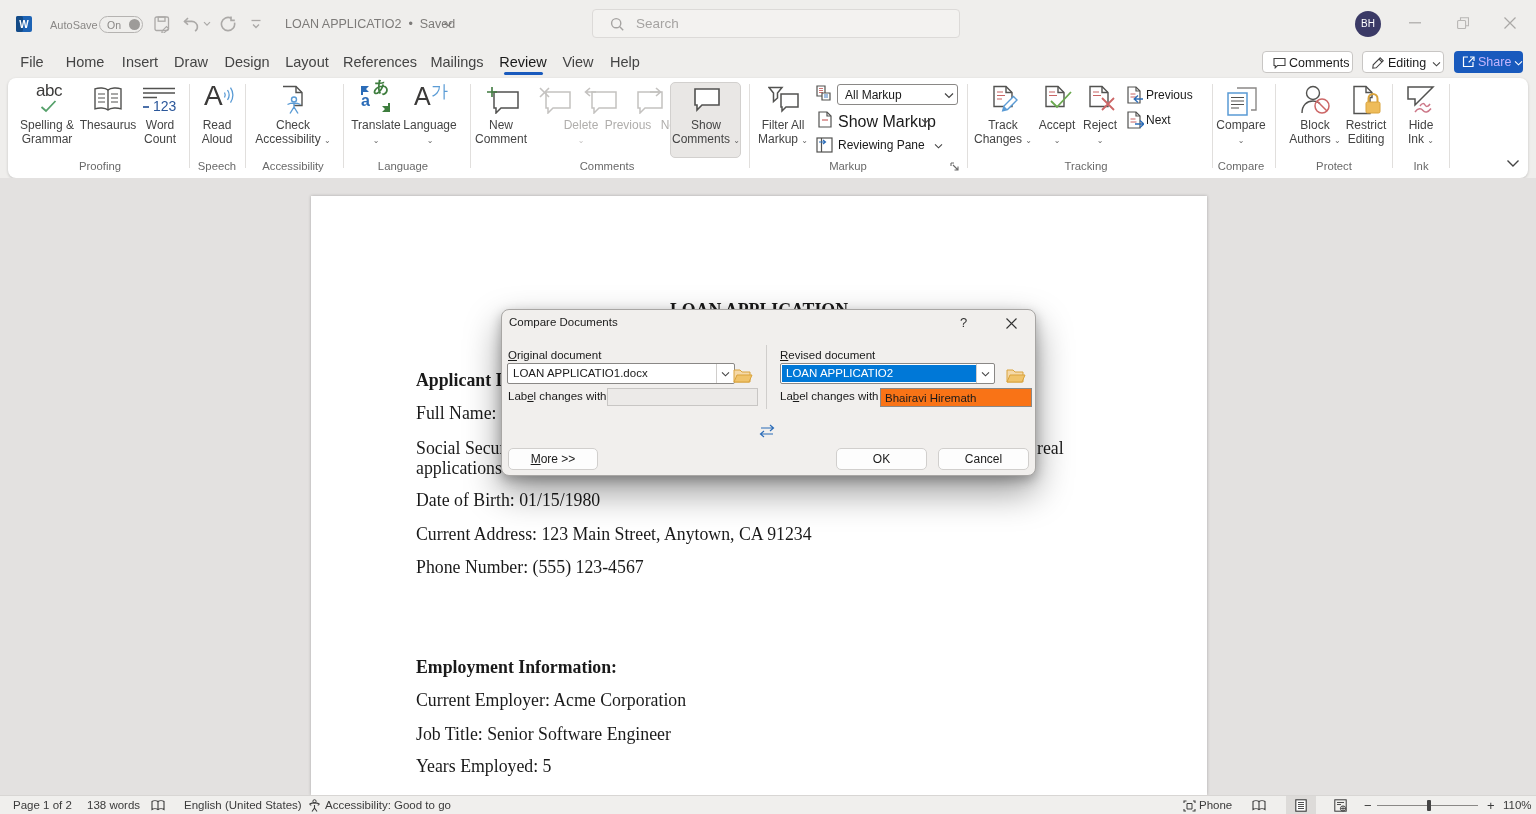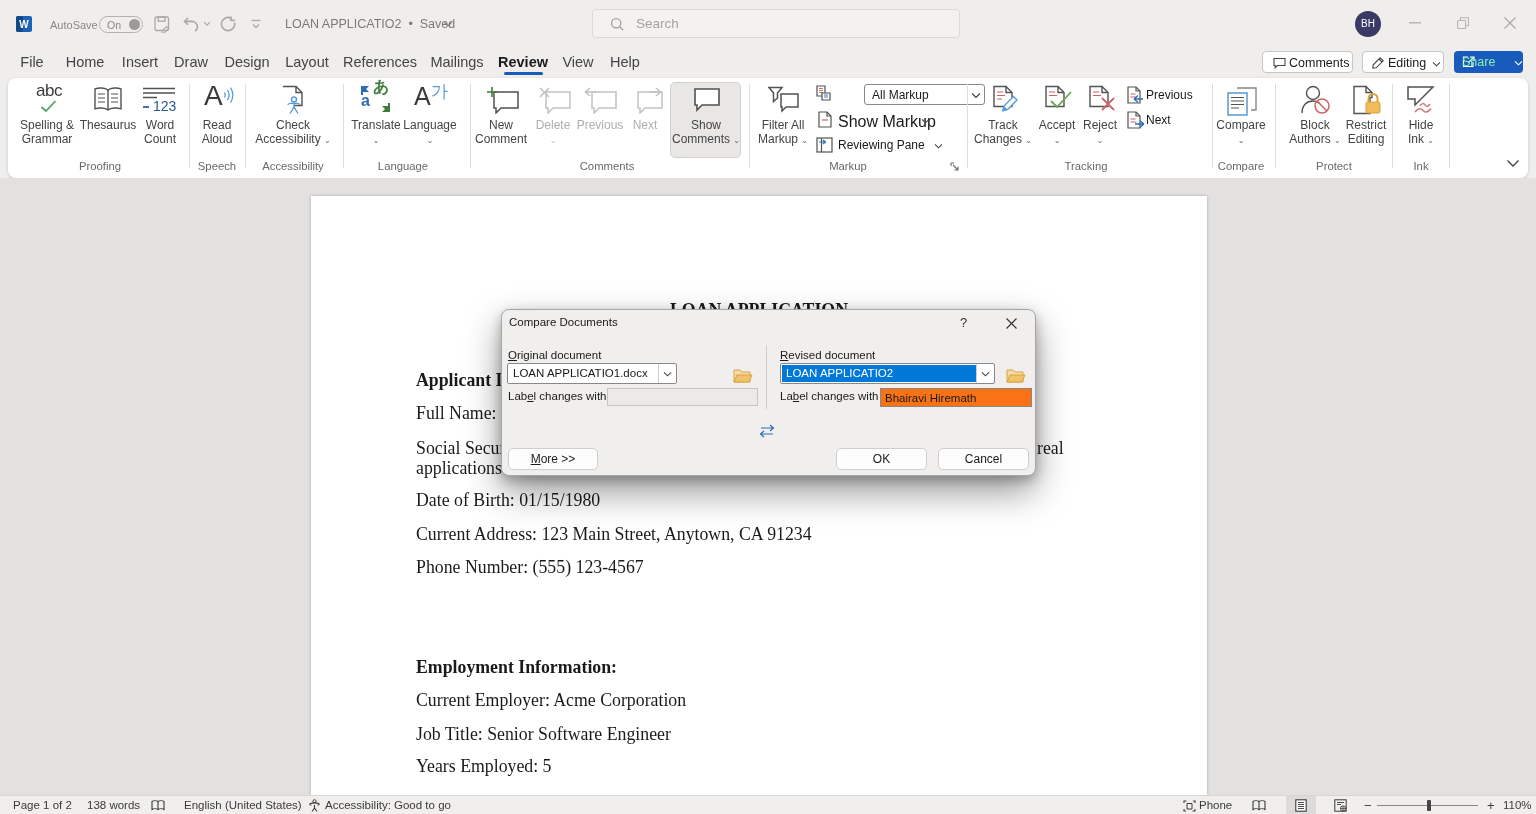"Review" span.tab { font-weight: bold -> normal }
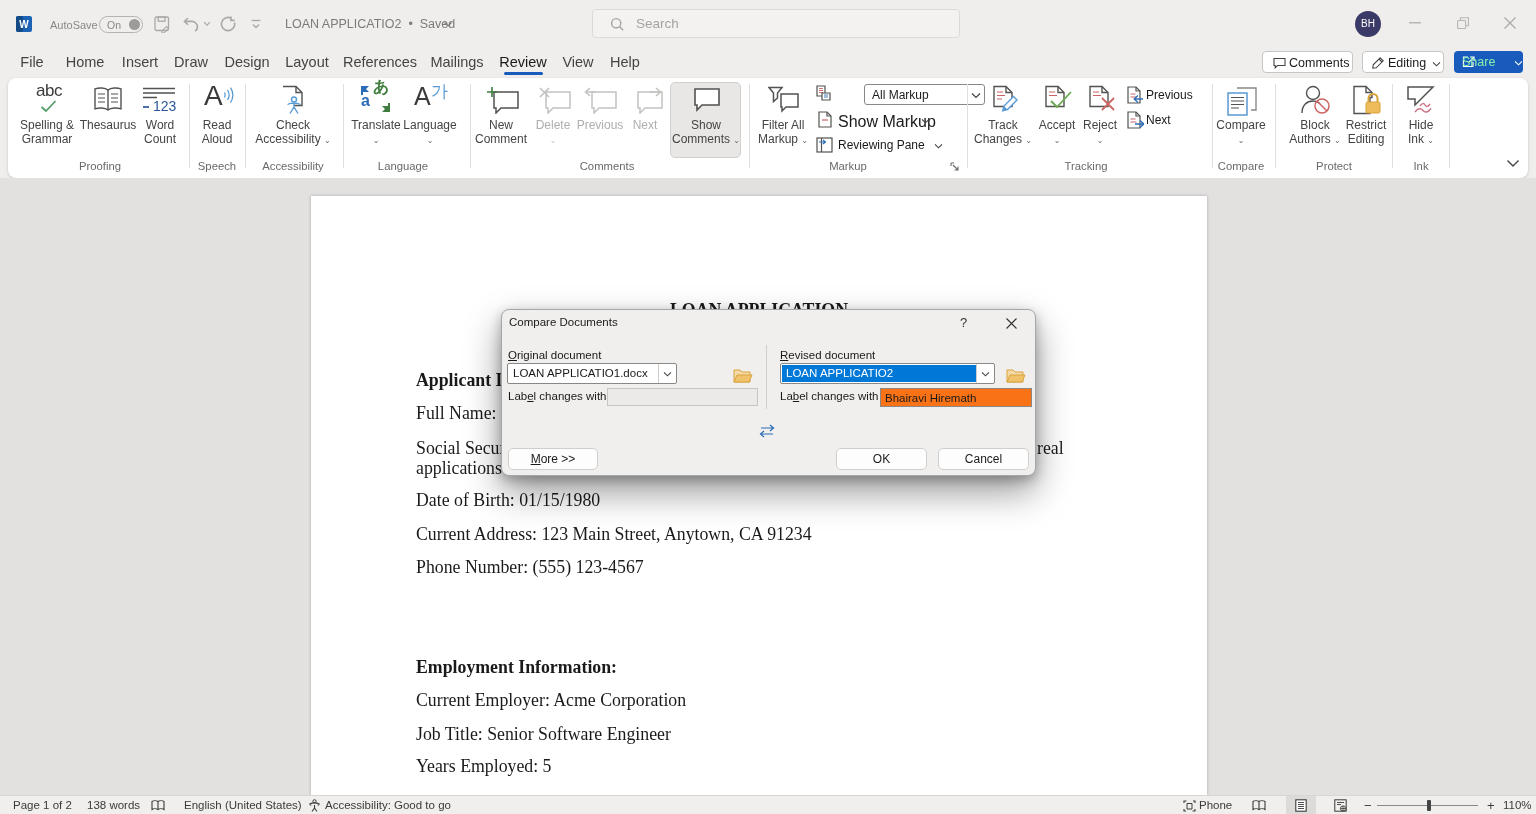"Share" span.abs { color: #86efac -> #c4b5fd; left: 8px -> 24px }
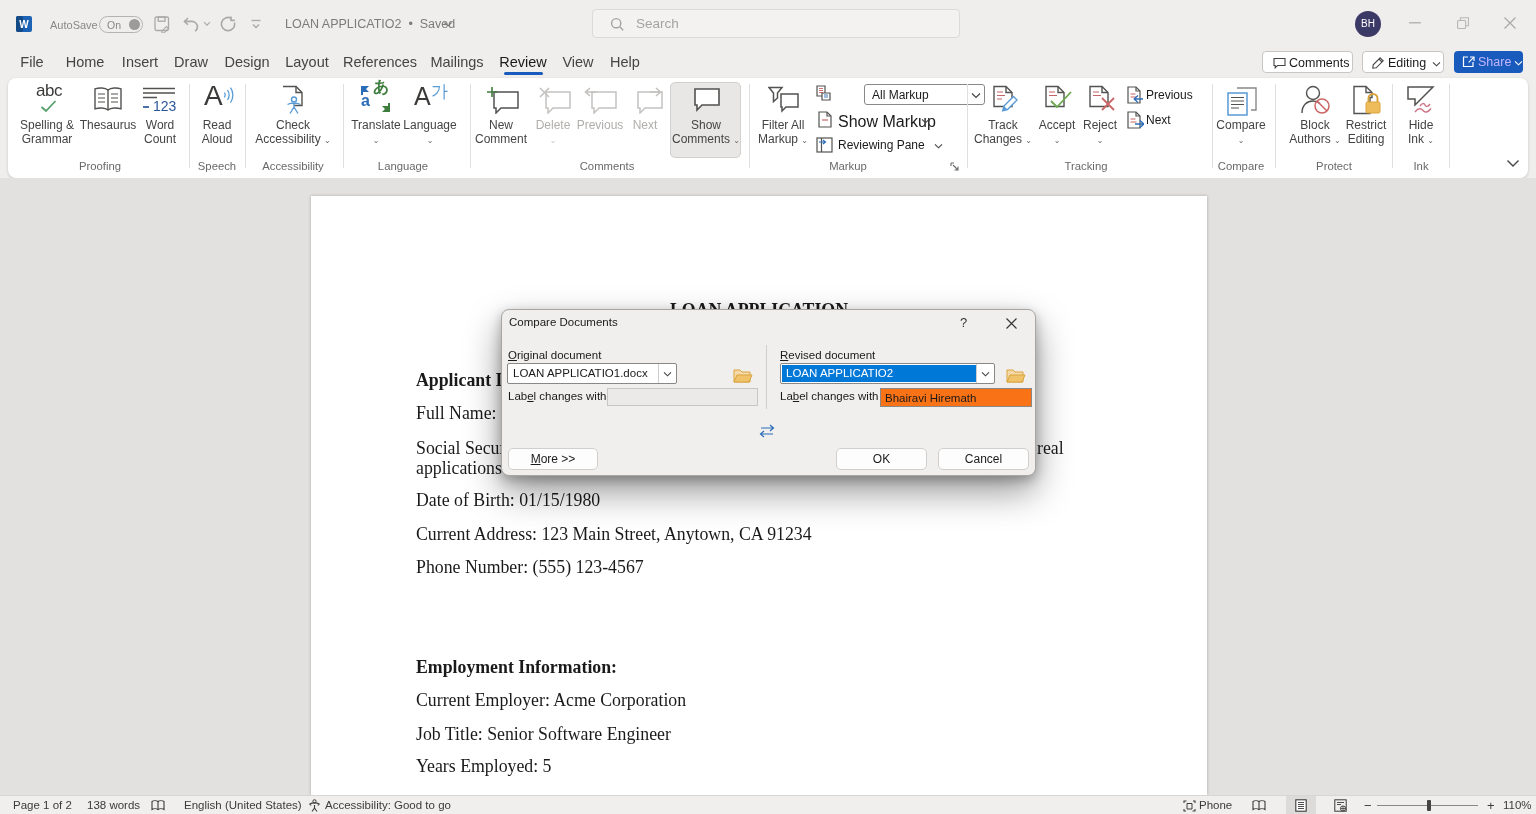"All Markup" div.abs { margin-left: 27px -> none }
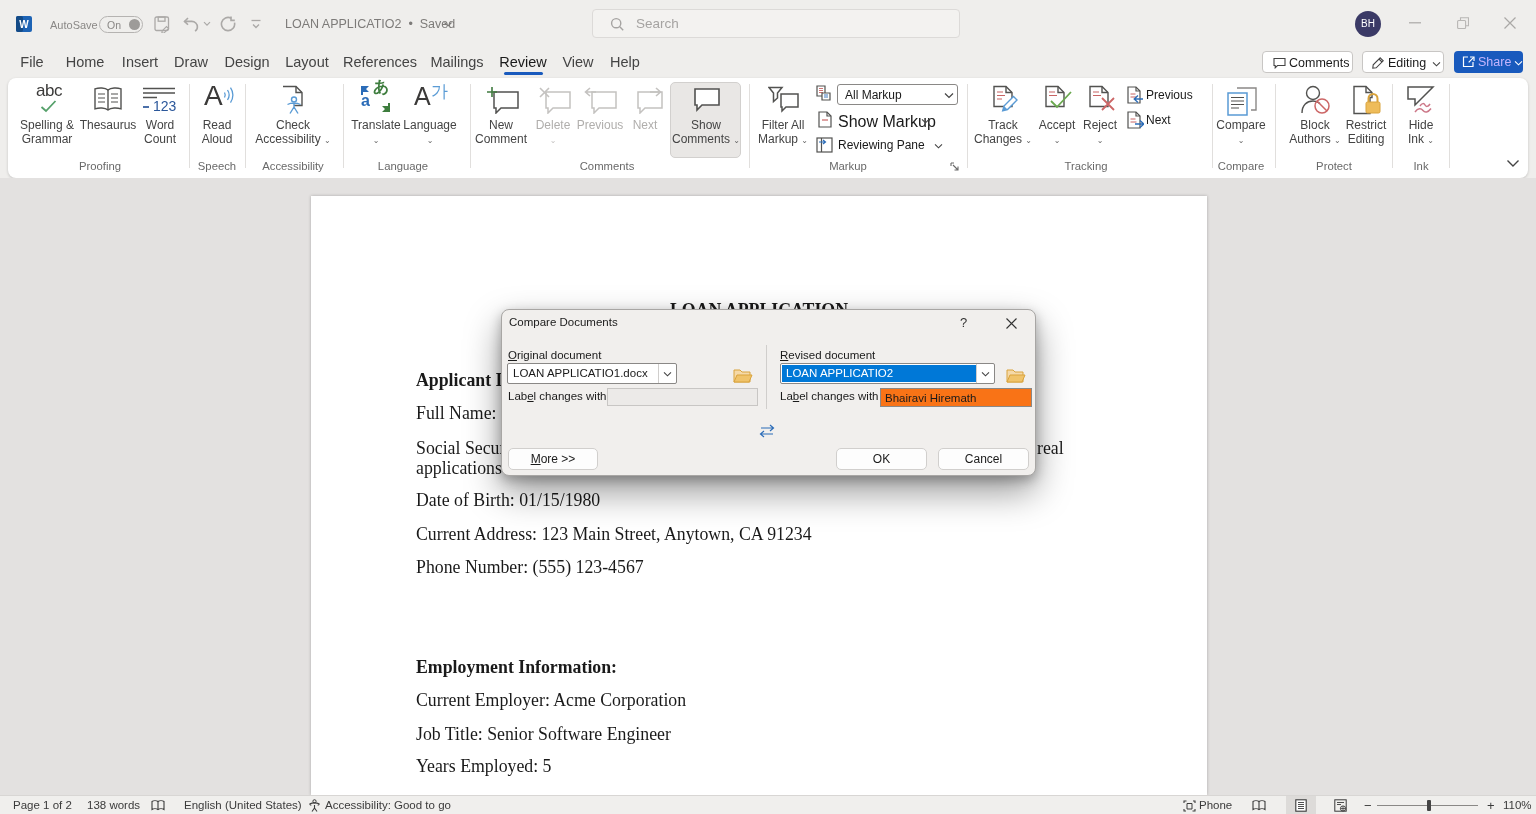"Delete" .gray { margin-left: none -> 28px }
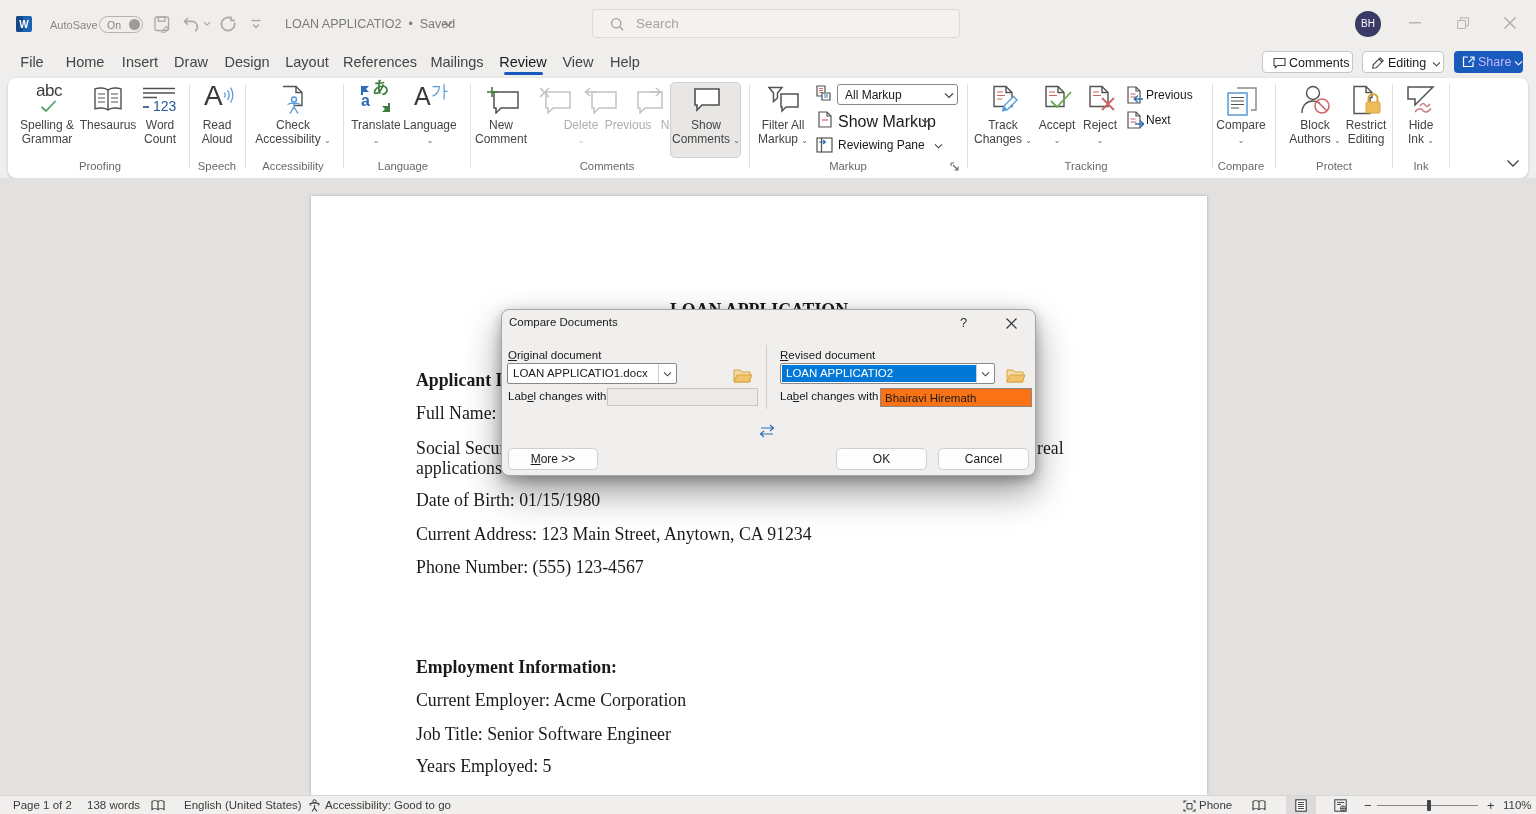"LOAN APPLICATIO1.docx" div.abs { width: 170px -> 228px }
